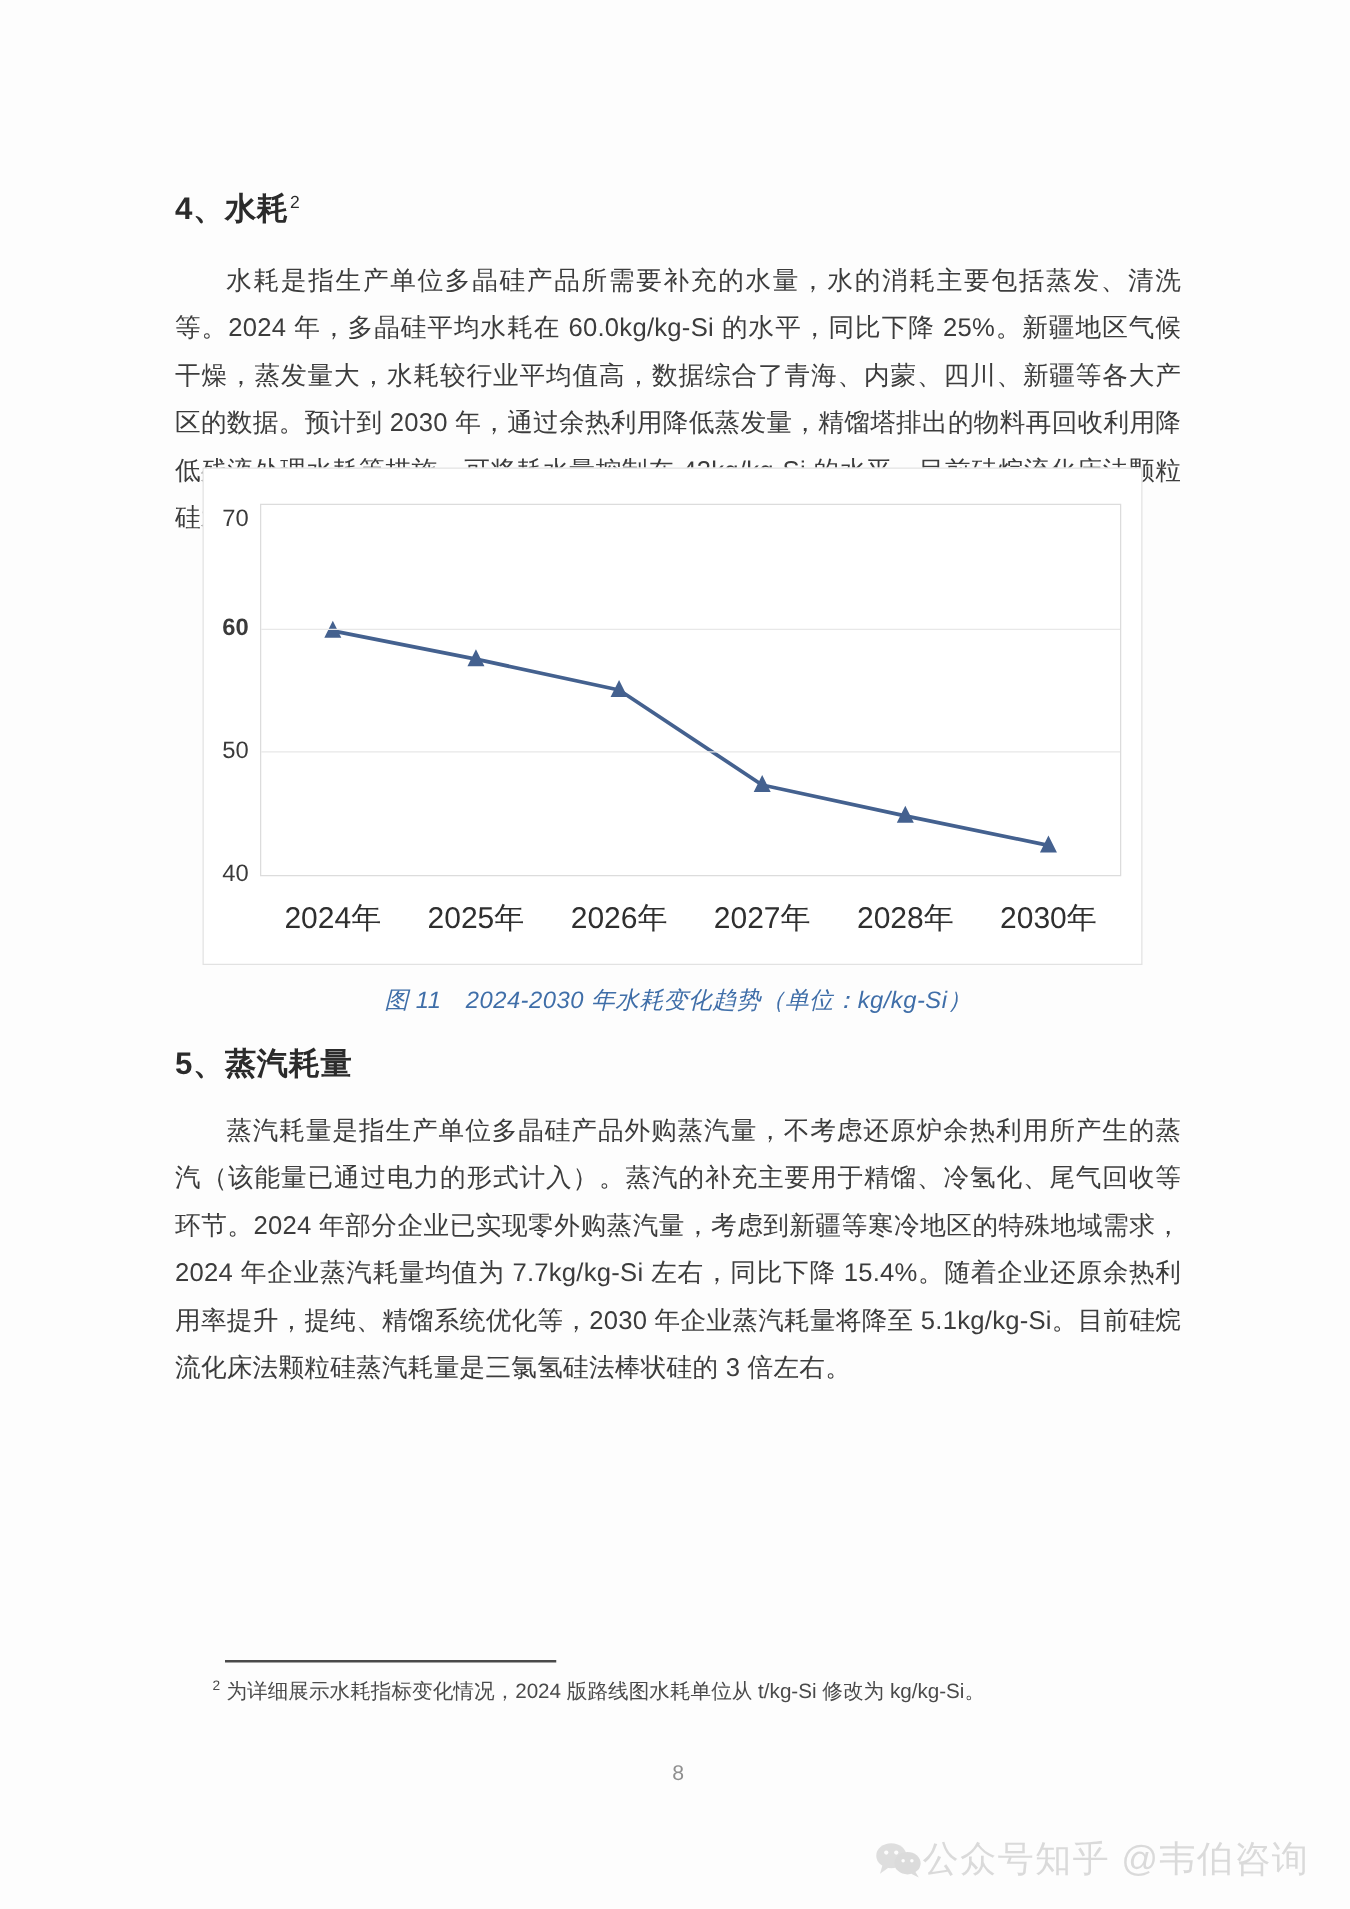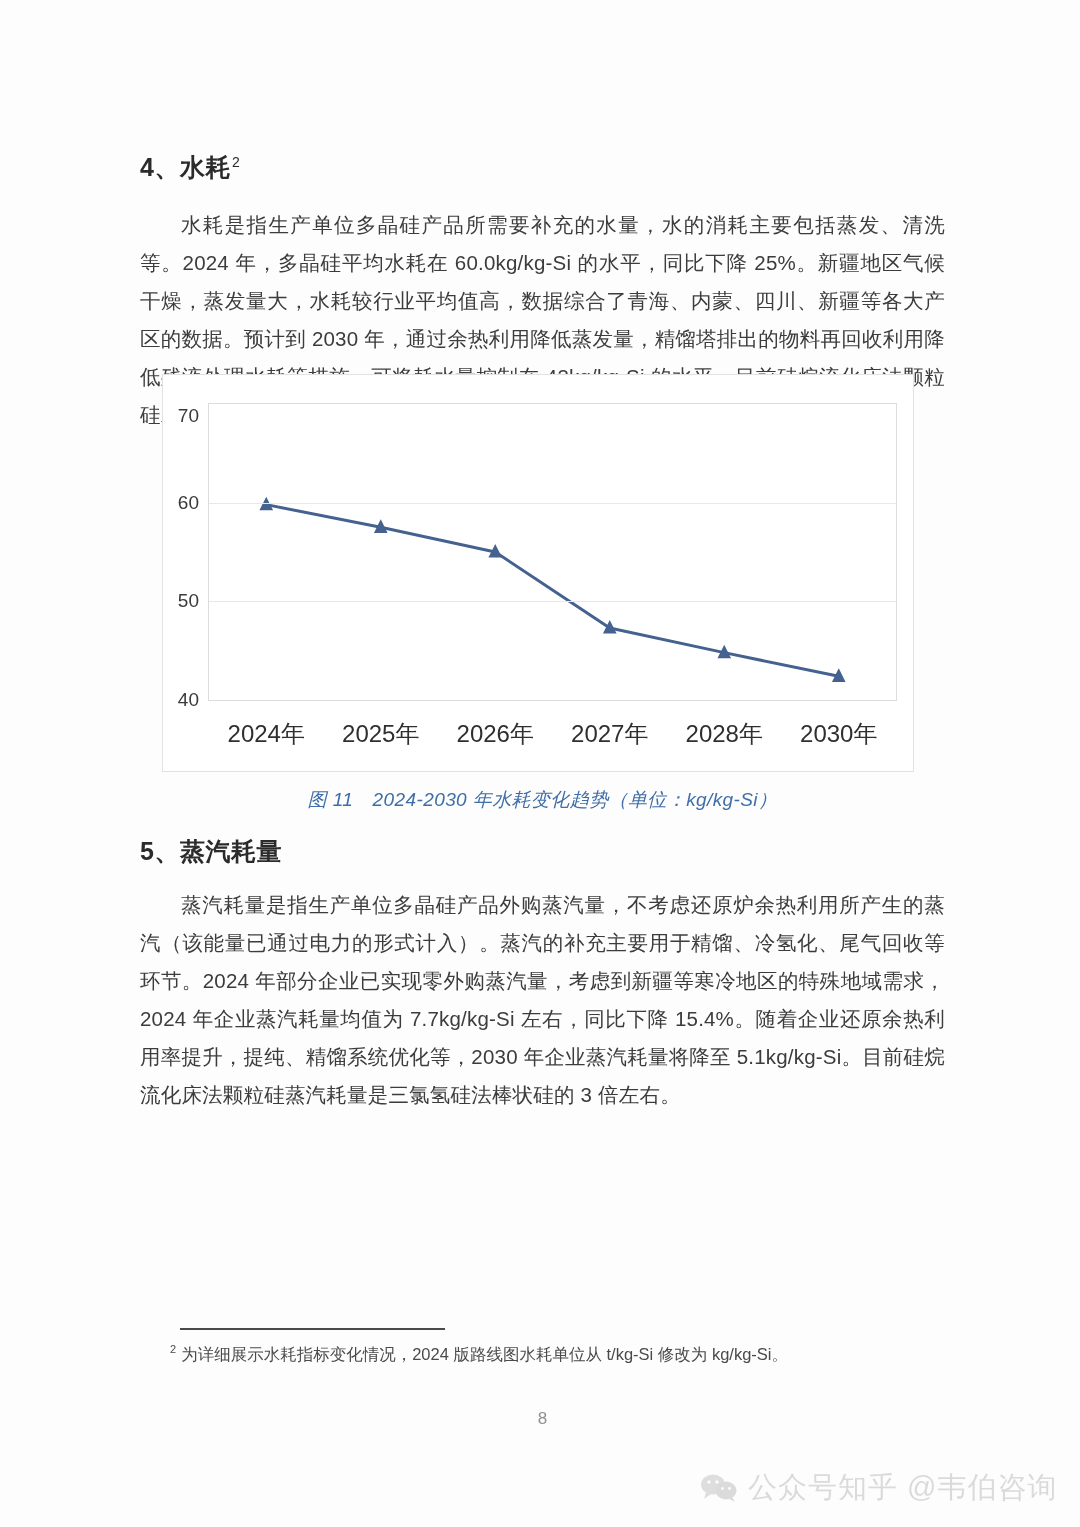"60" div.ytick { font-weight: none -> bold }
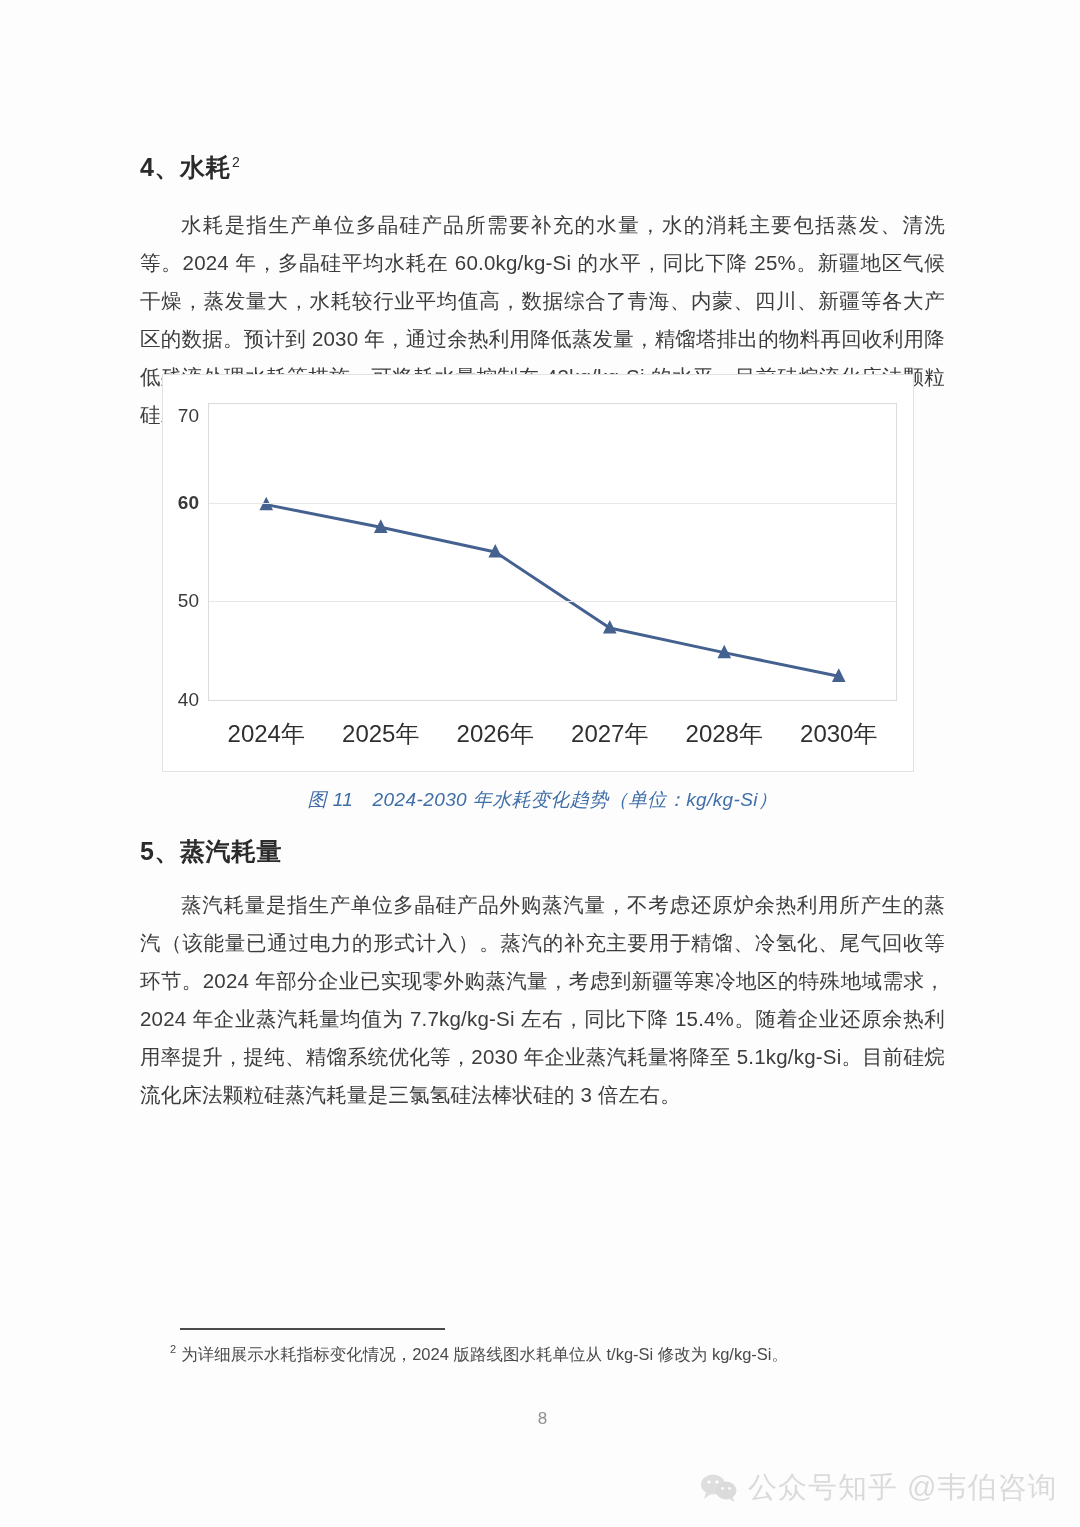"公众号知乎 @韦伯咨询" .wechat-watermark { gap: 10px -> none }
